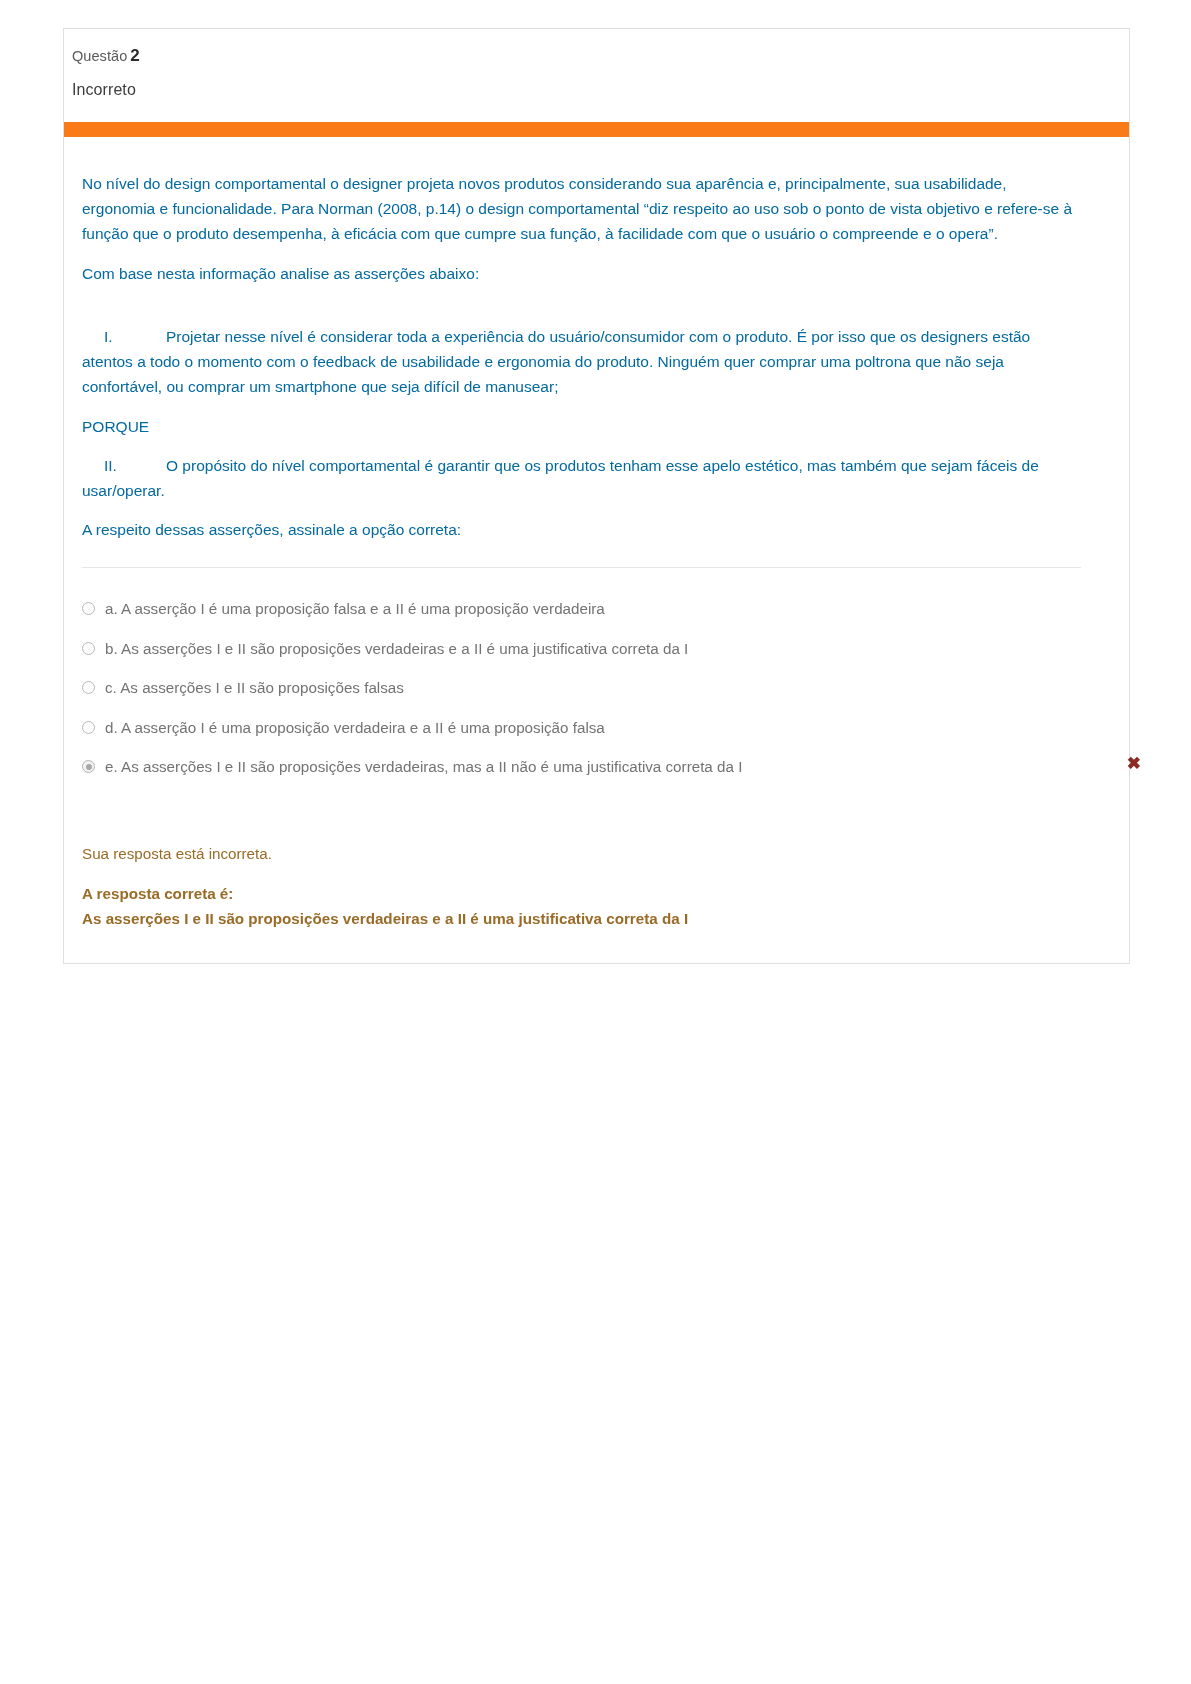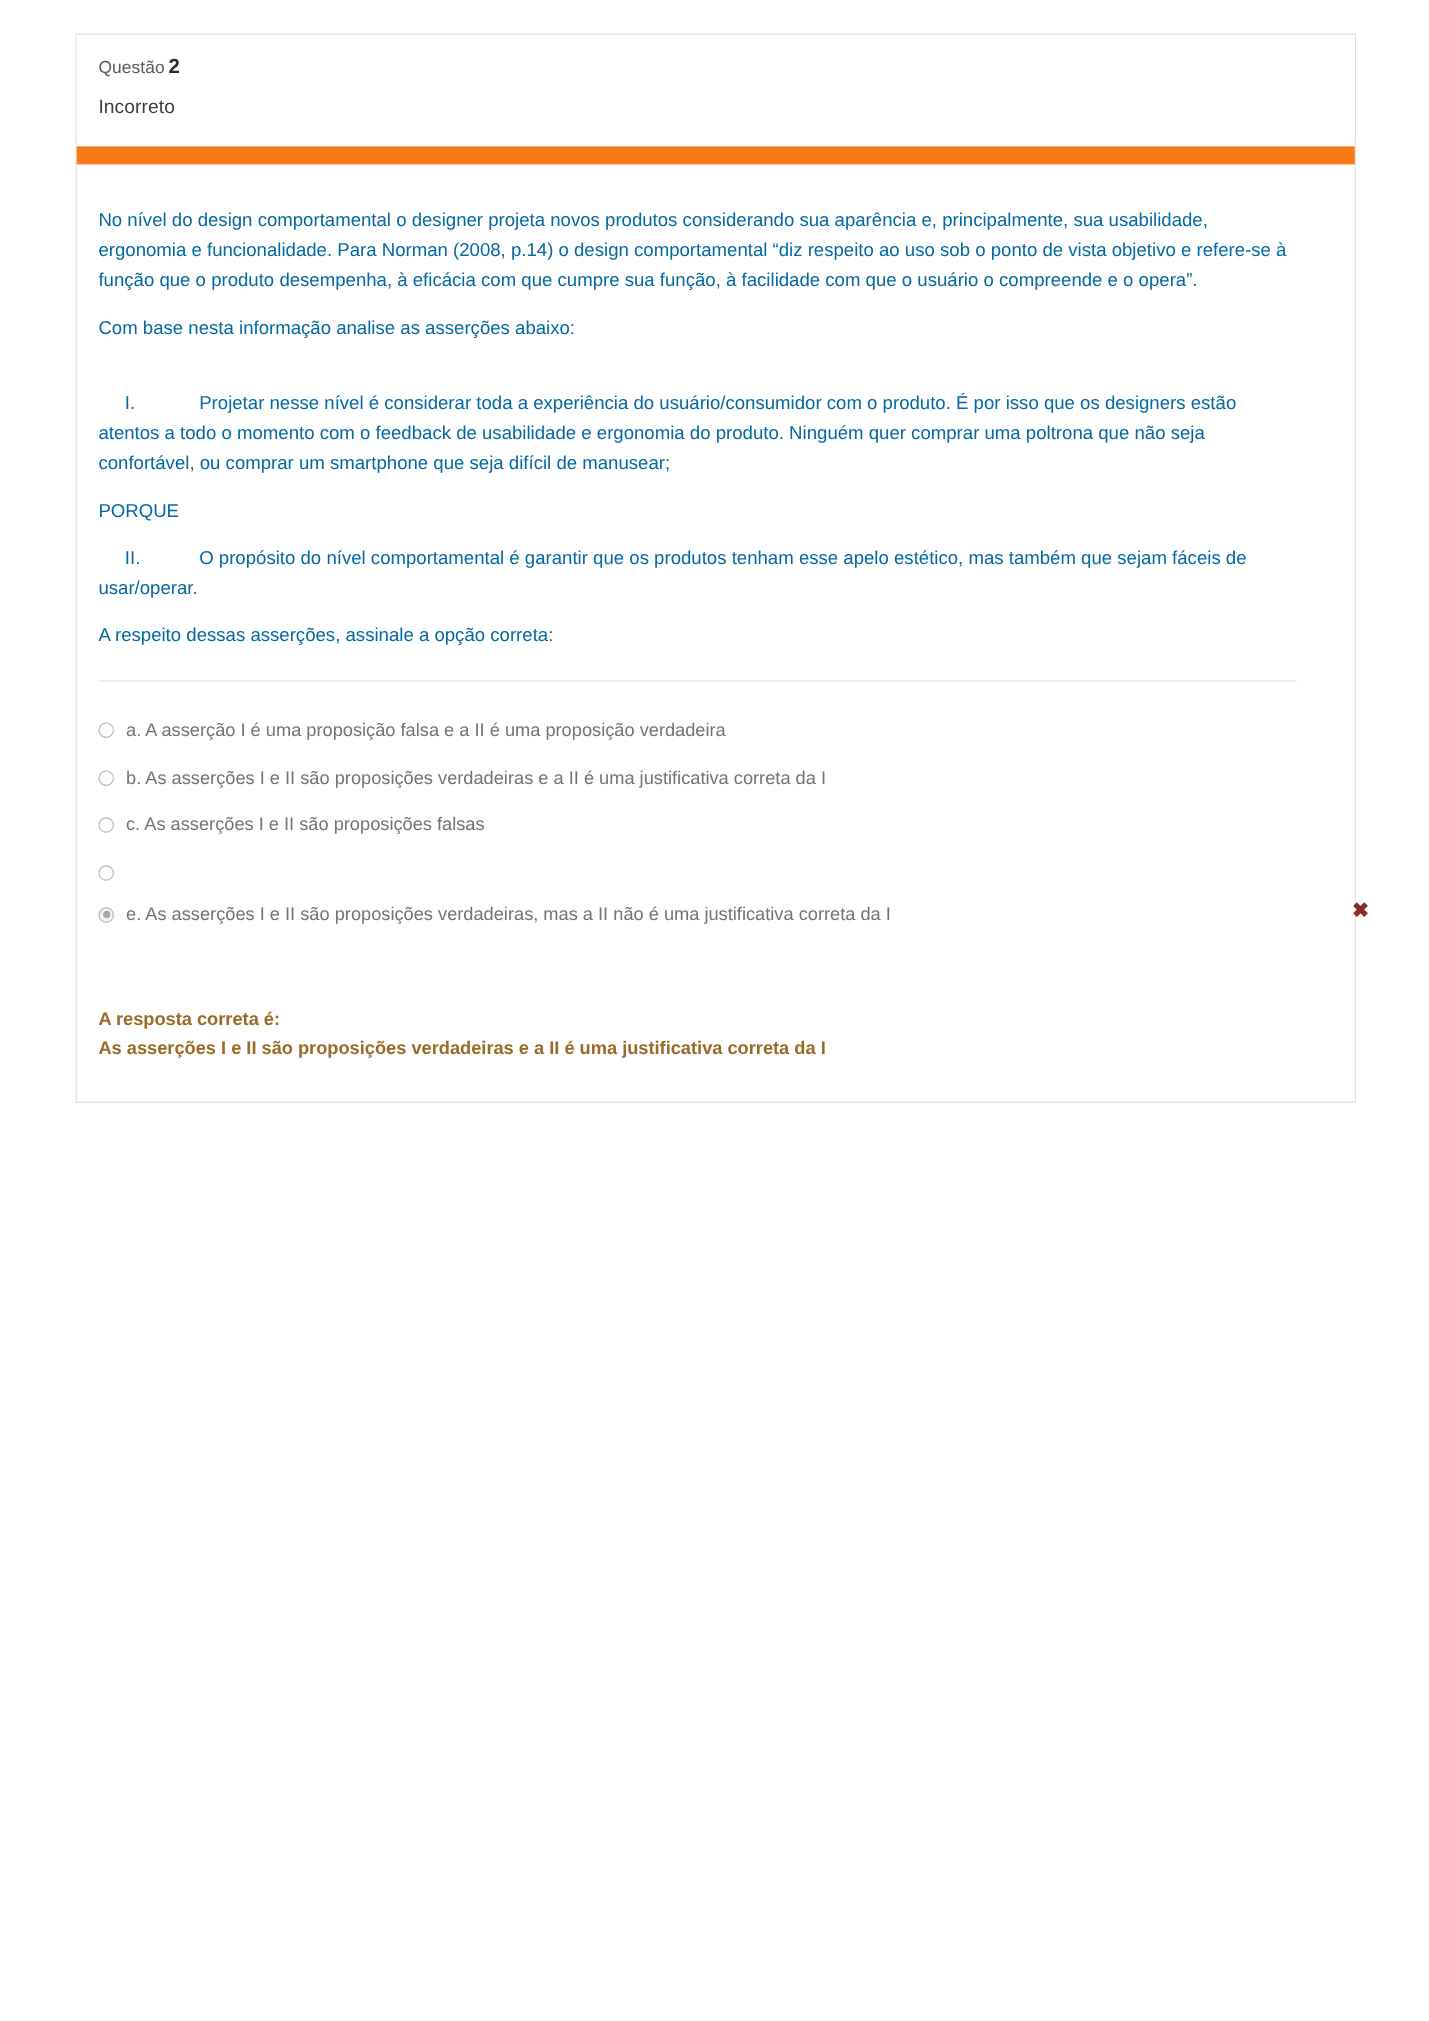"Questão 2" .qi-line { margin-left: 10px -> none }
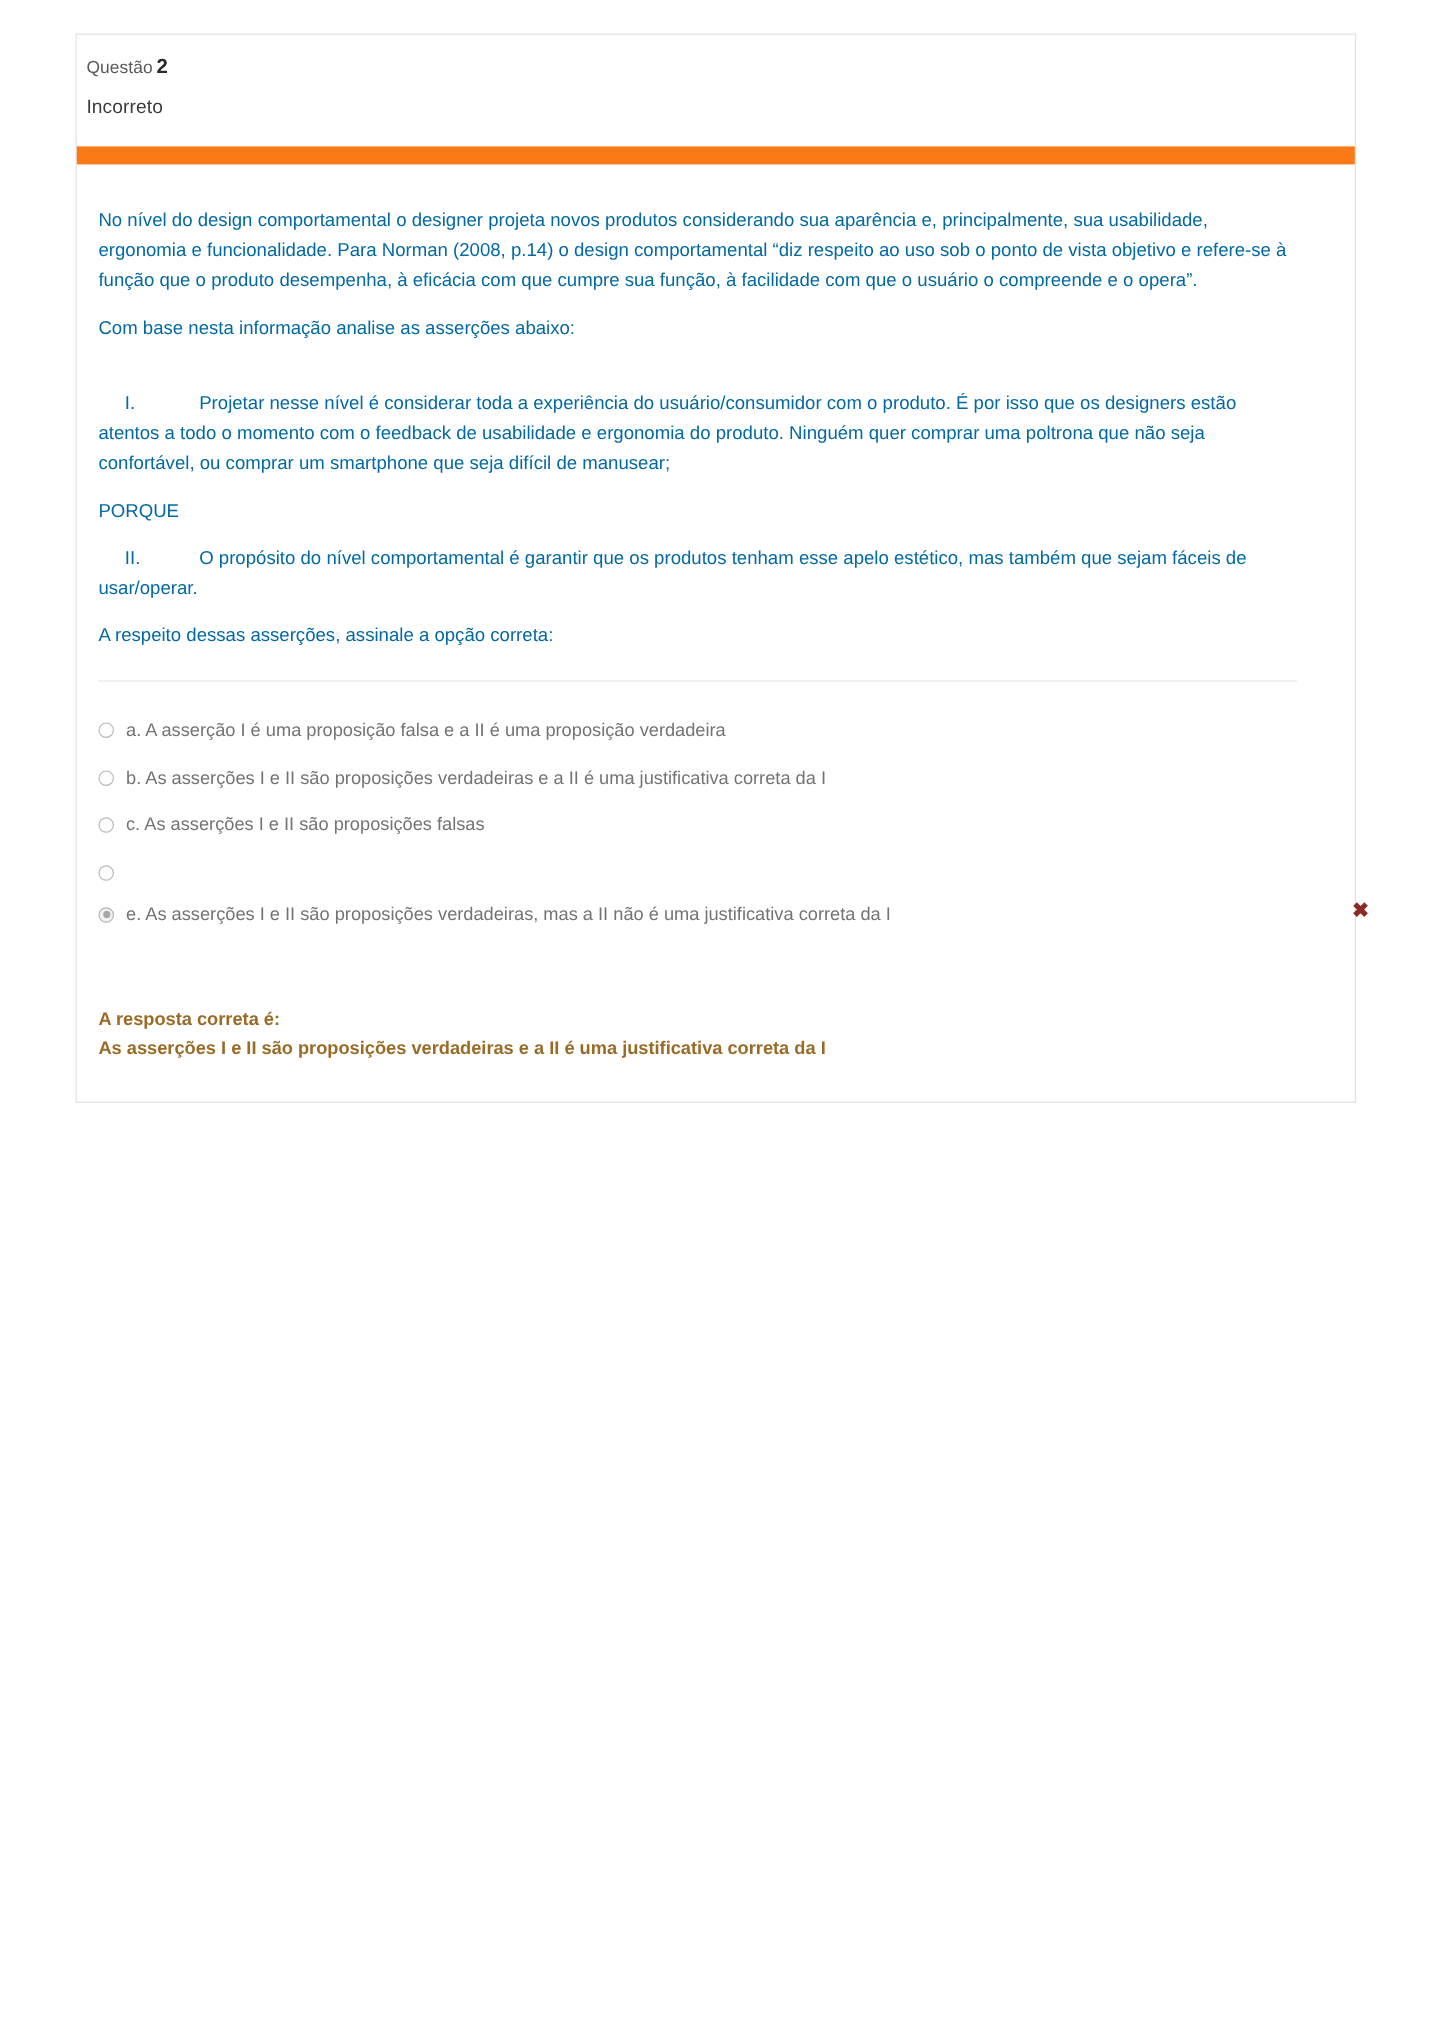"d. A asserção I é" span.ans-text { html: none -> <span>d. A asserção I é uma proposição verdadeira e a II é uma proposição falsa</span> }
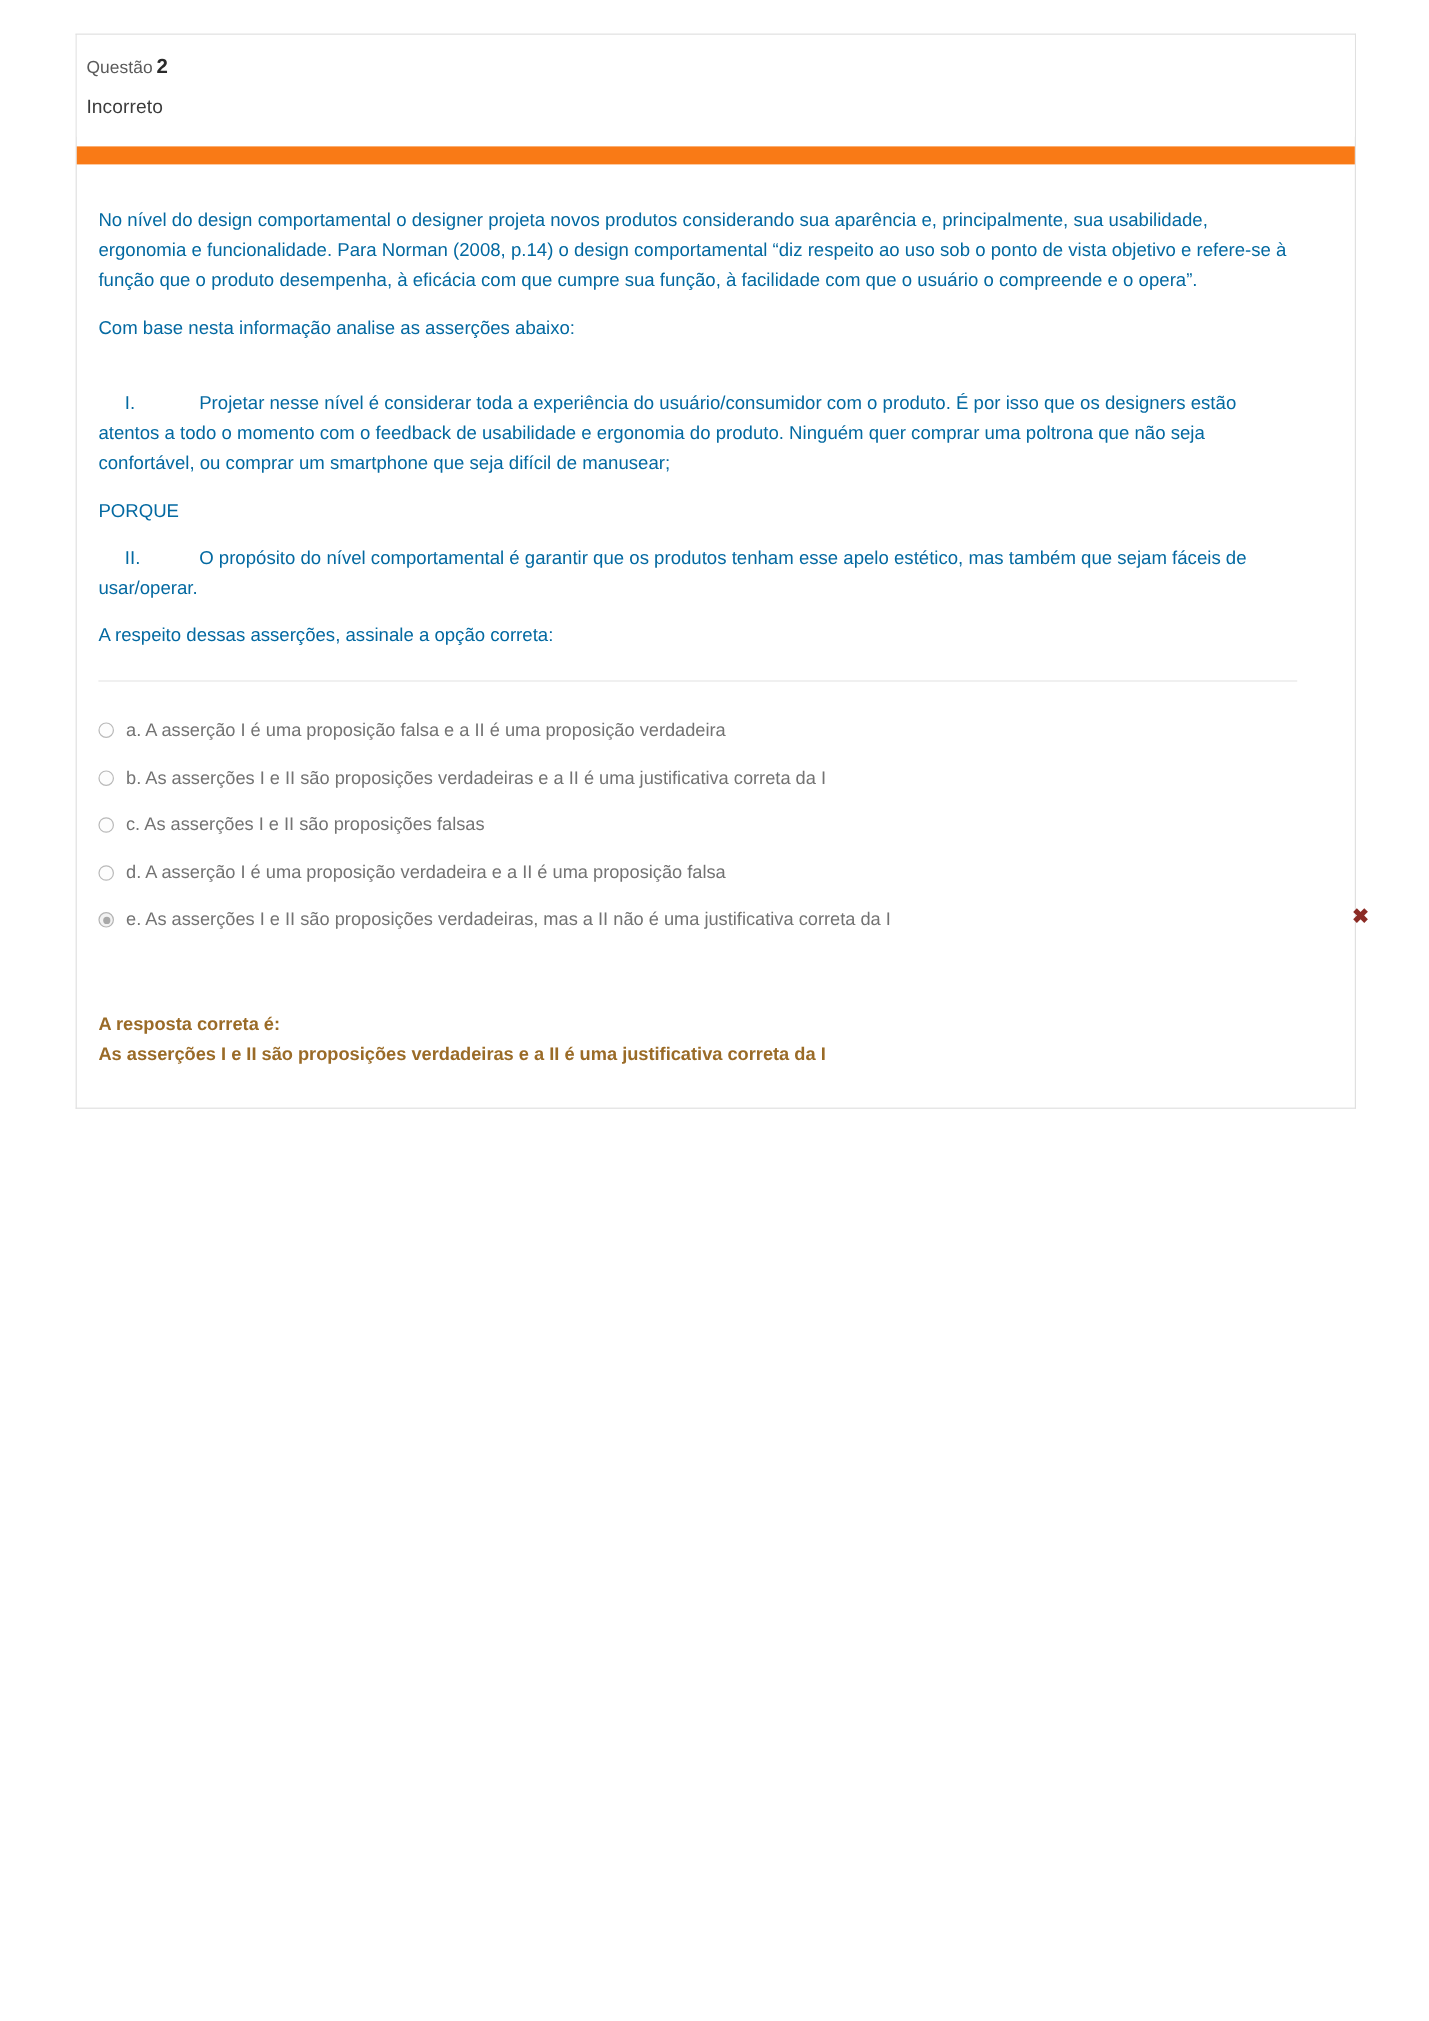"Sua resposta está incorreta." p.fb-line { html: none -> <p>Sua resposta está incorreta.</p> }
